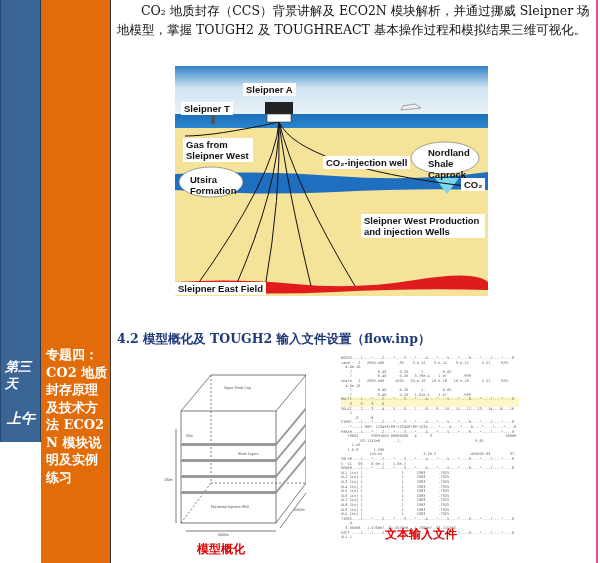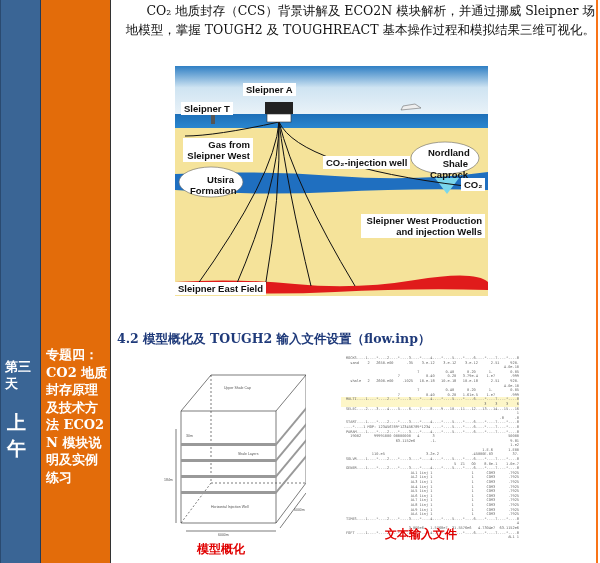"CO₂ 地质封存（CCS）背景讲解及 ECO2N 模块解析，并通过挪威" .content { border-right: 2px solid #f97316 -> 2px solid #ec4899; text-align: right -> none }
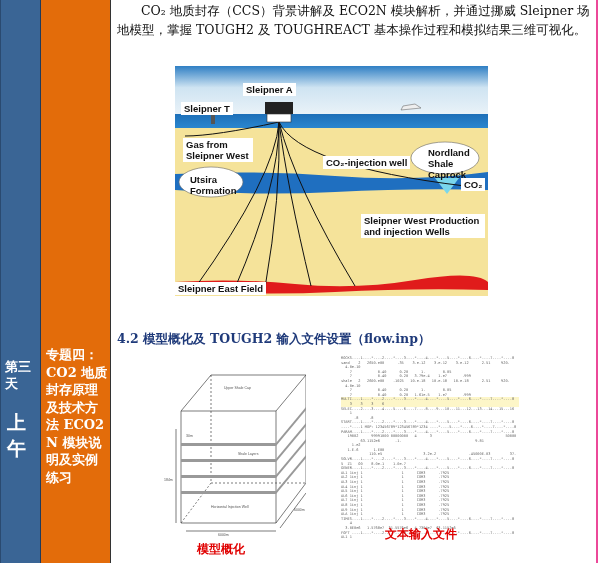"第三天" .col-day { font-style: none -> italic; height: 563px -> 442px }
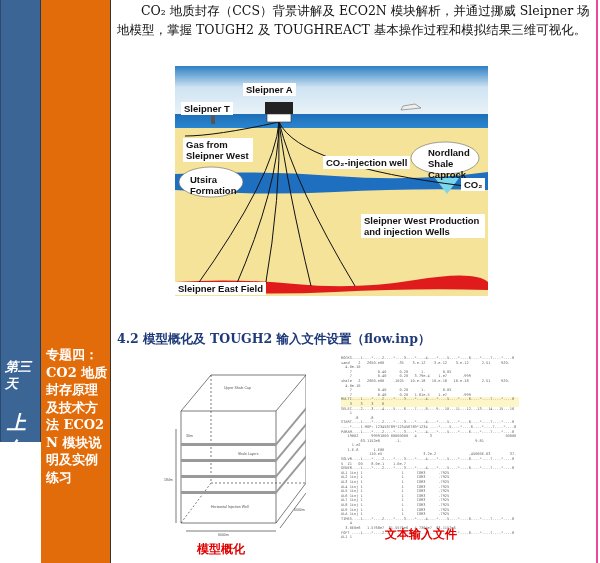"上午" .day-period { font-size: 19px -> 14px }
